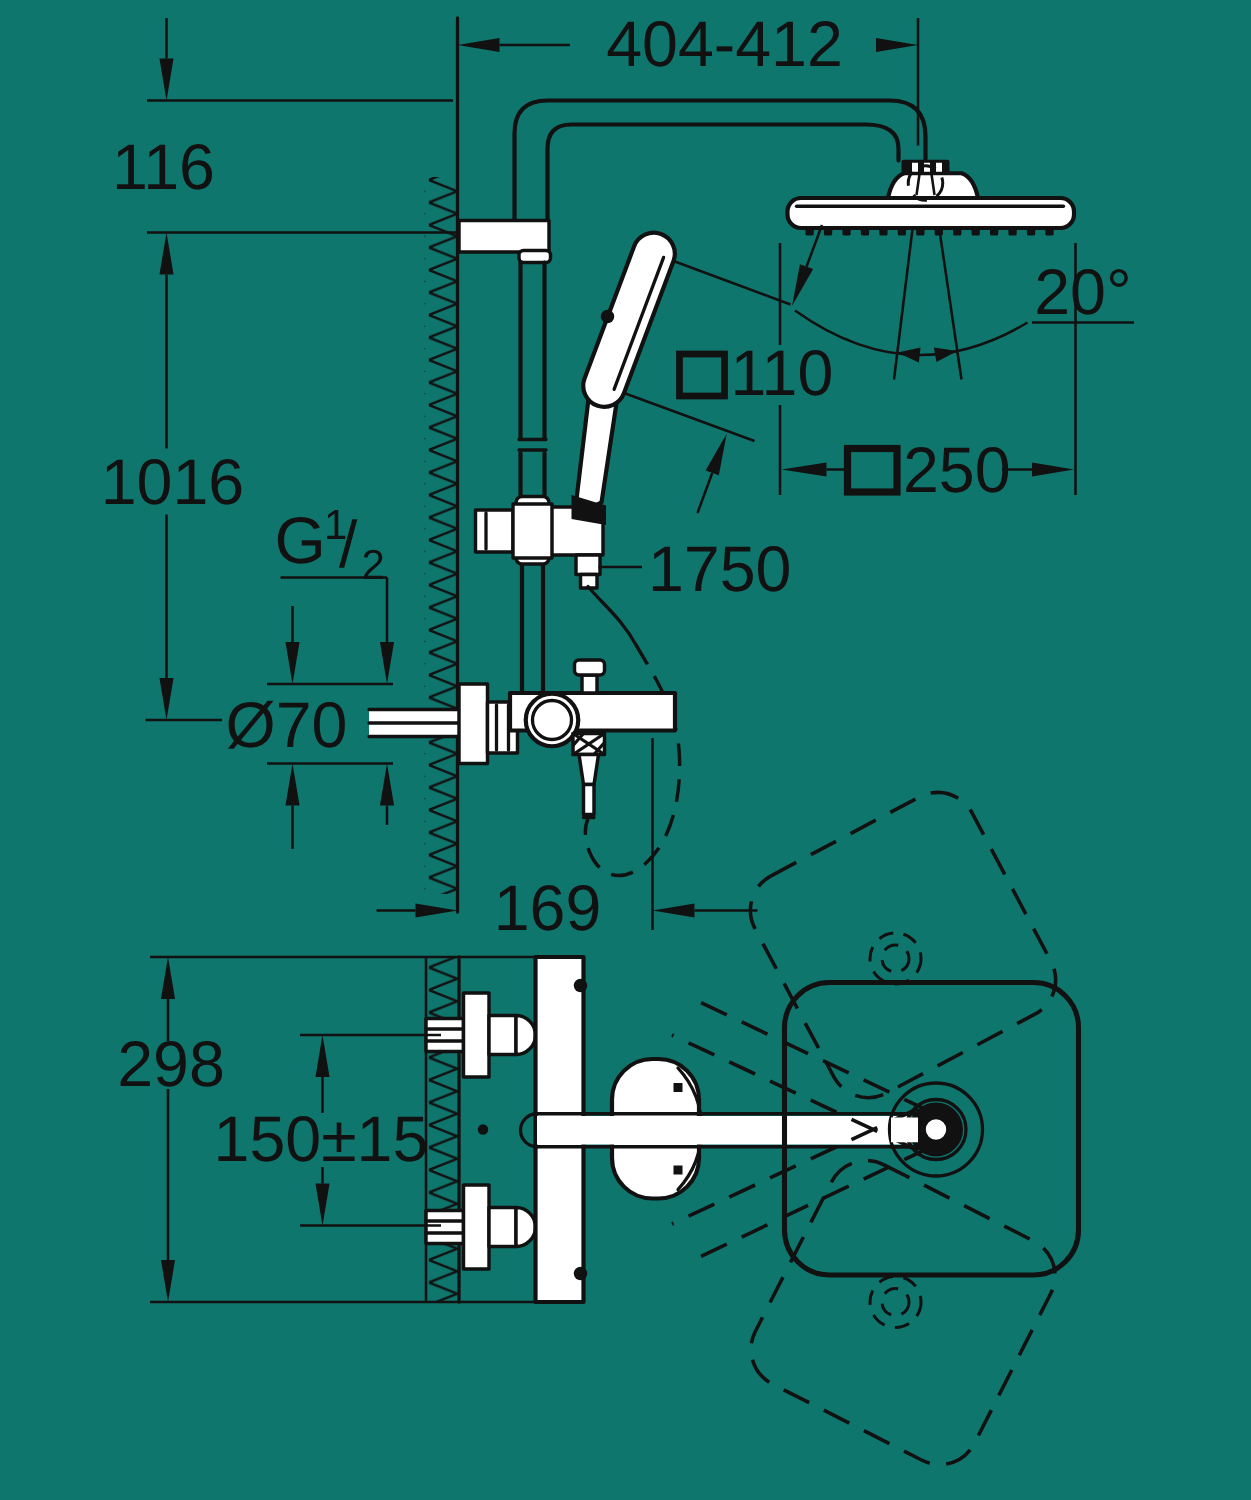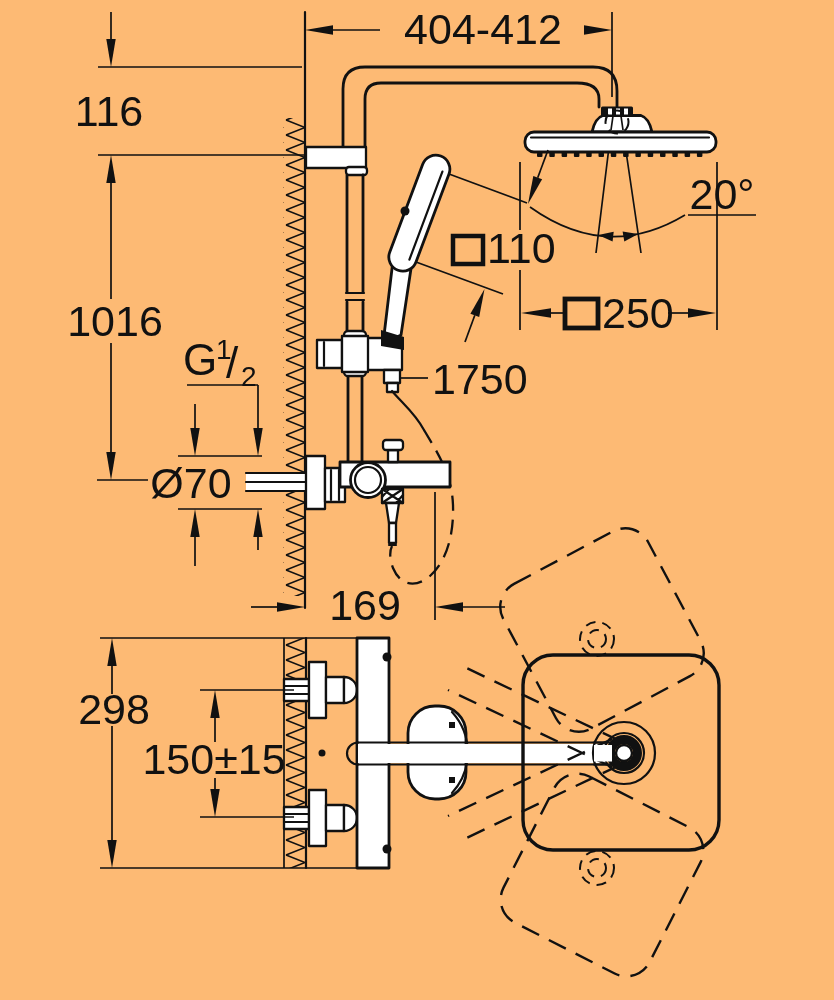"404-412" .stage { background: #fdba74 -> #0f766e }
